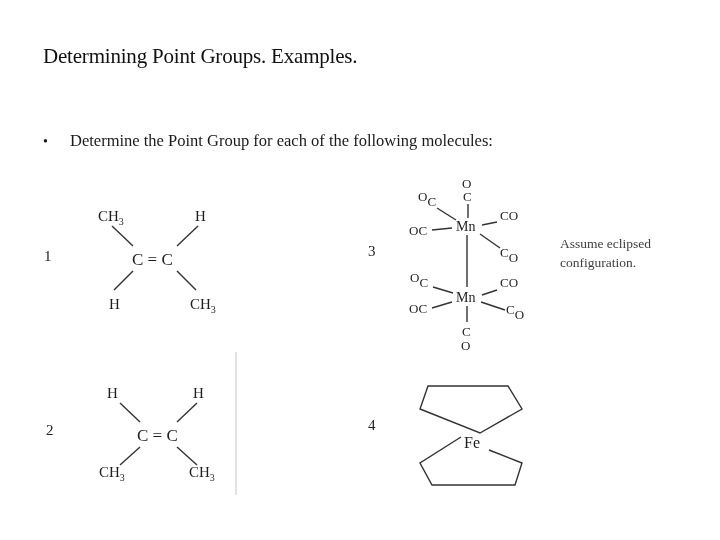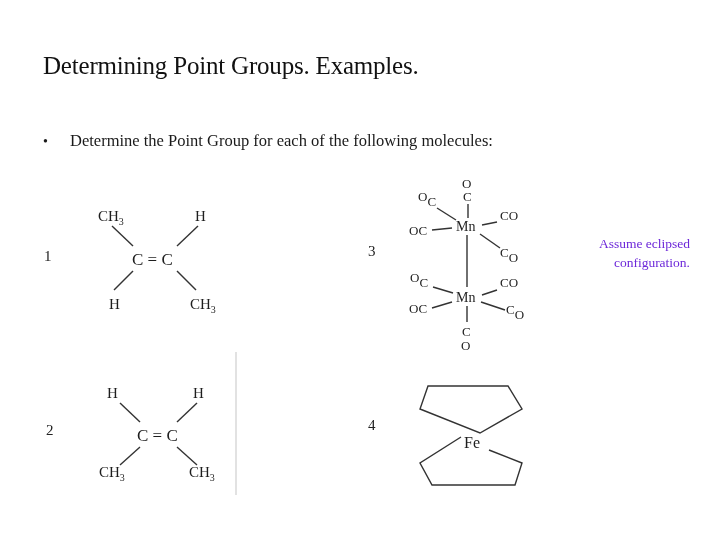"Determining Point Groups. Examples." .title { font-size: 25px -> 21px; top: 52px -> 44px }
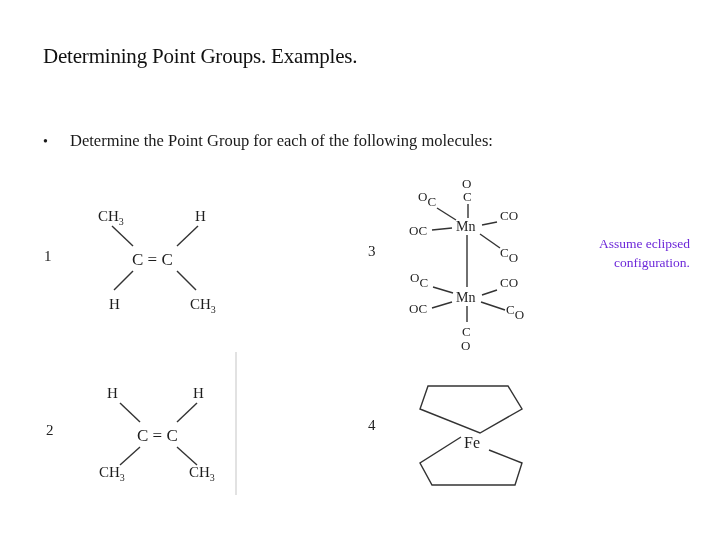"Assume eclipsed configuration." .note { color: #6d28d9 -> #404040; text-align: right -> left }
